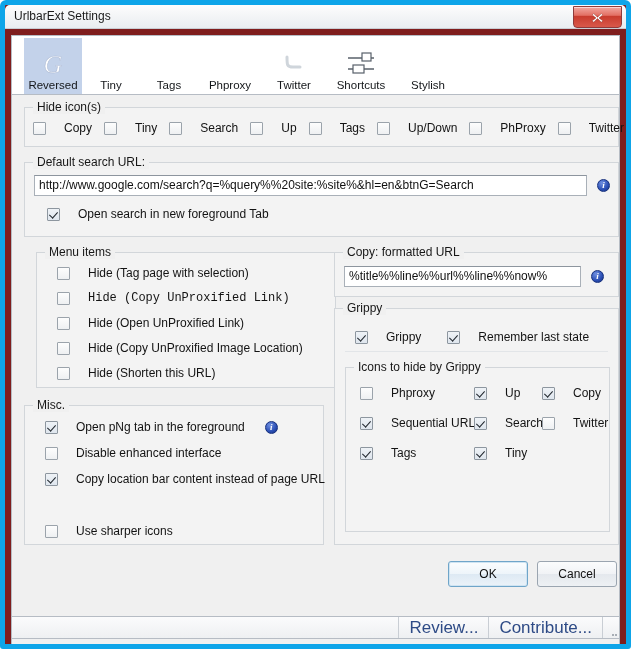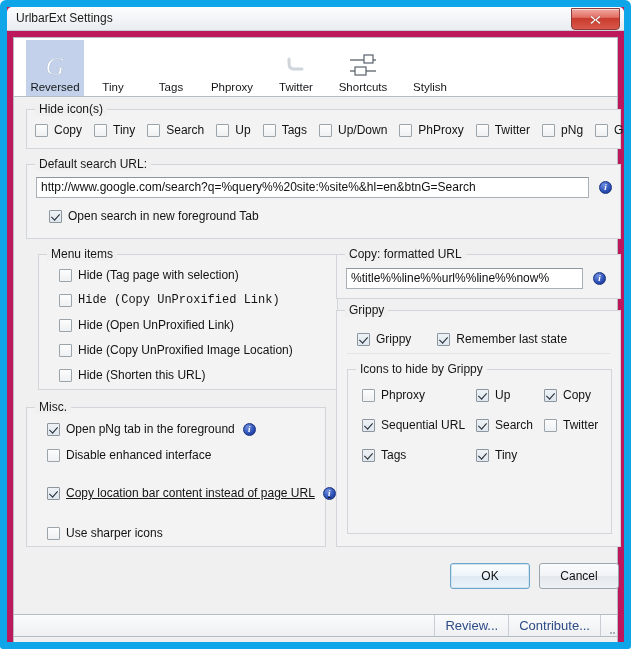"UrlbarExt Settings" #window { background: #be185d -> #7f1d1d; border: 7px solid #0ea5e9 -> 5px solid #0ea5e9 }
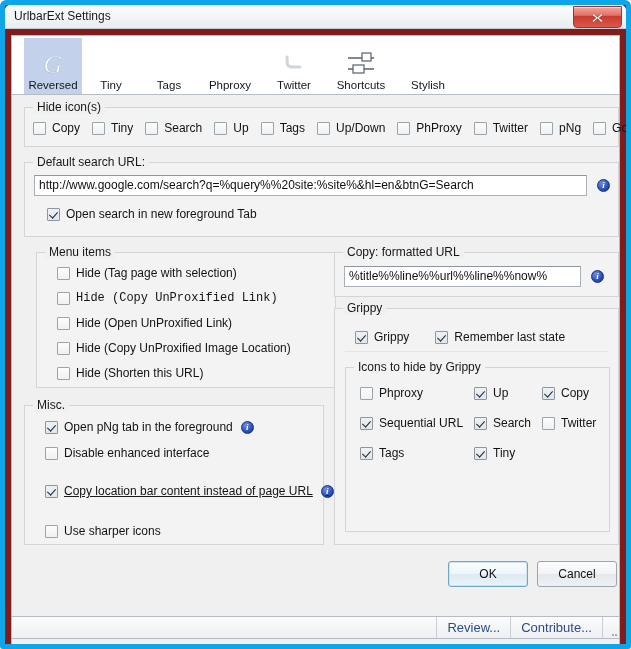"Copy" .cb-row { gap: none -> 12px }
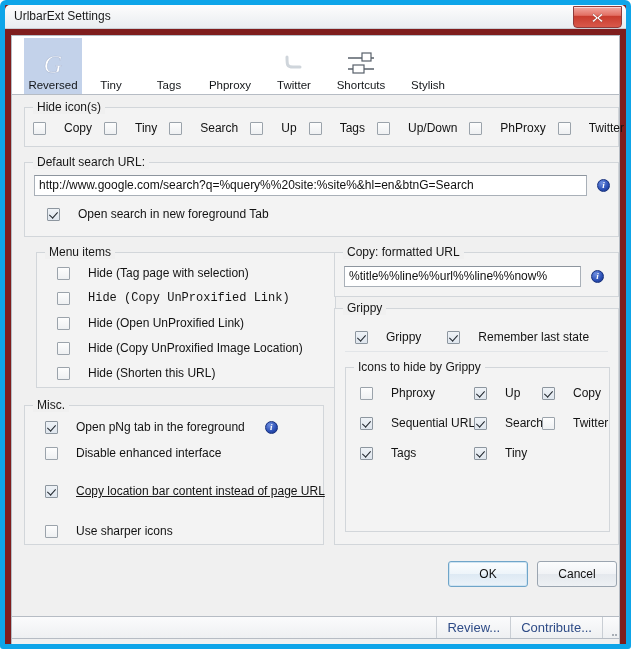"Copy location bar content instead" div.cb-row { text-decoration: underline -> none; top: 78px -> 66px }
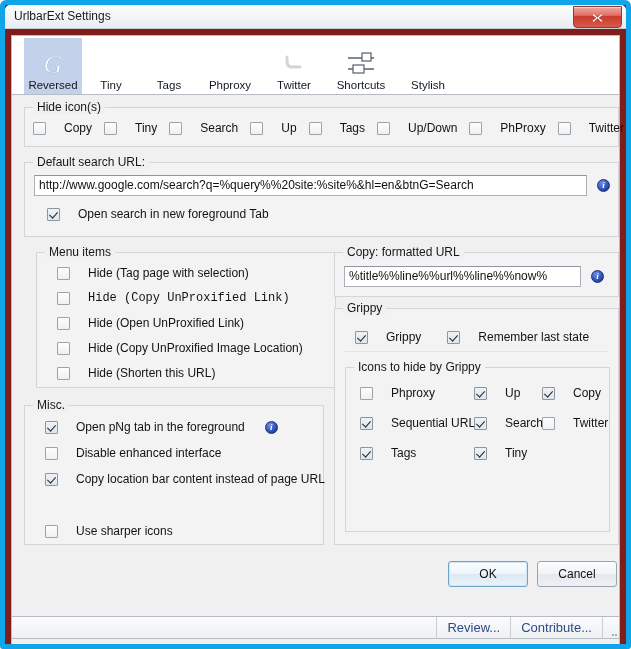"Review..." .footer-cell { font-size: 13px -> 17px }
